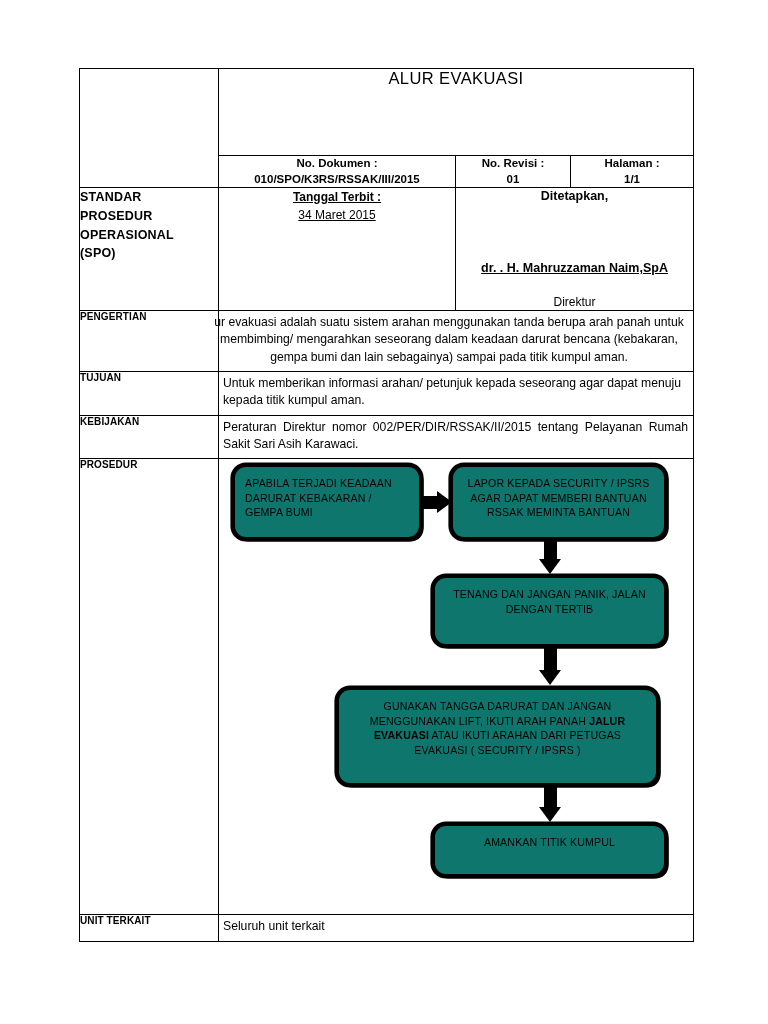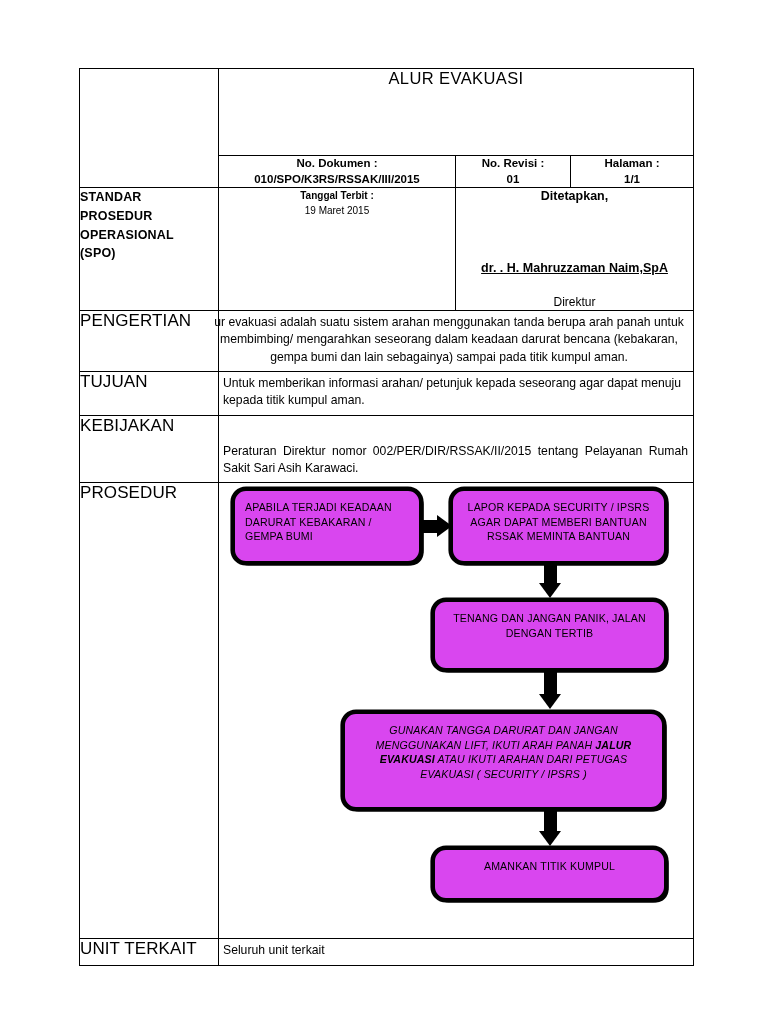"Tanggal Terbit :" .tanggal-cell { font-size: 10px -> 12px; text-decoration: none -> underline }
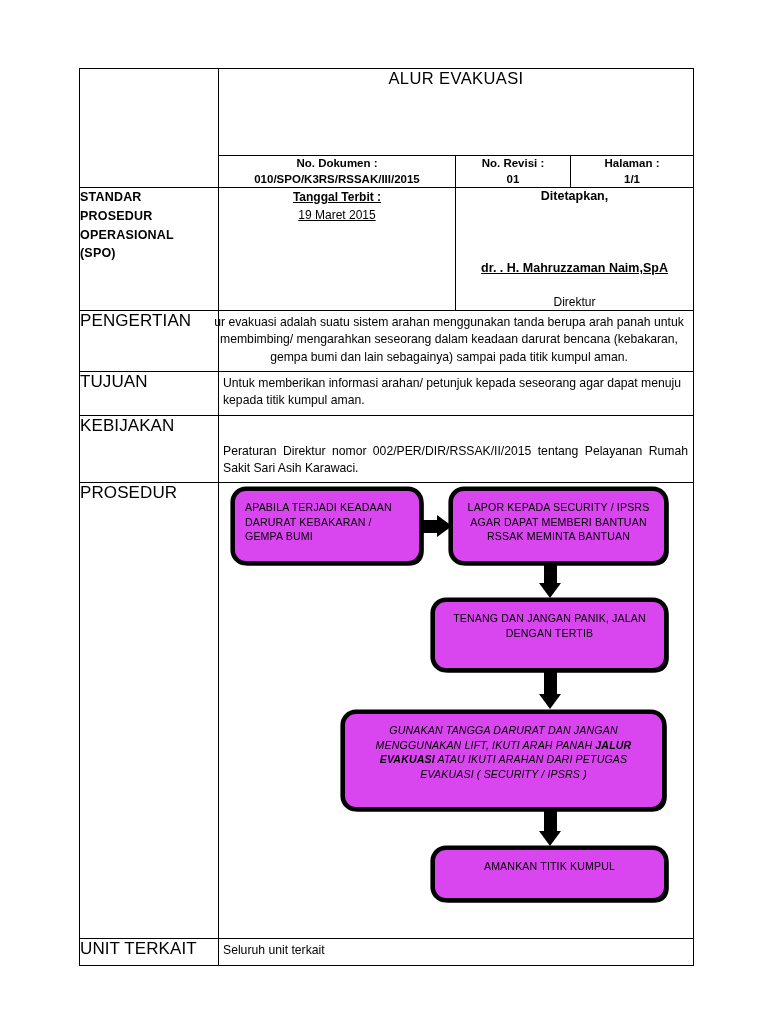"19 Maret 2015" div { text: 19 -> 34 }
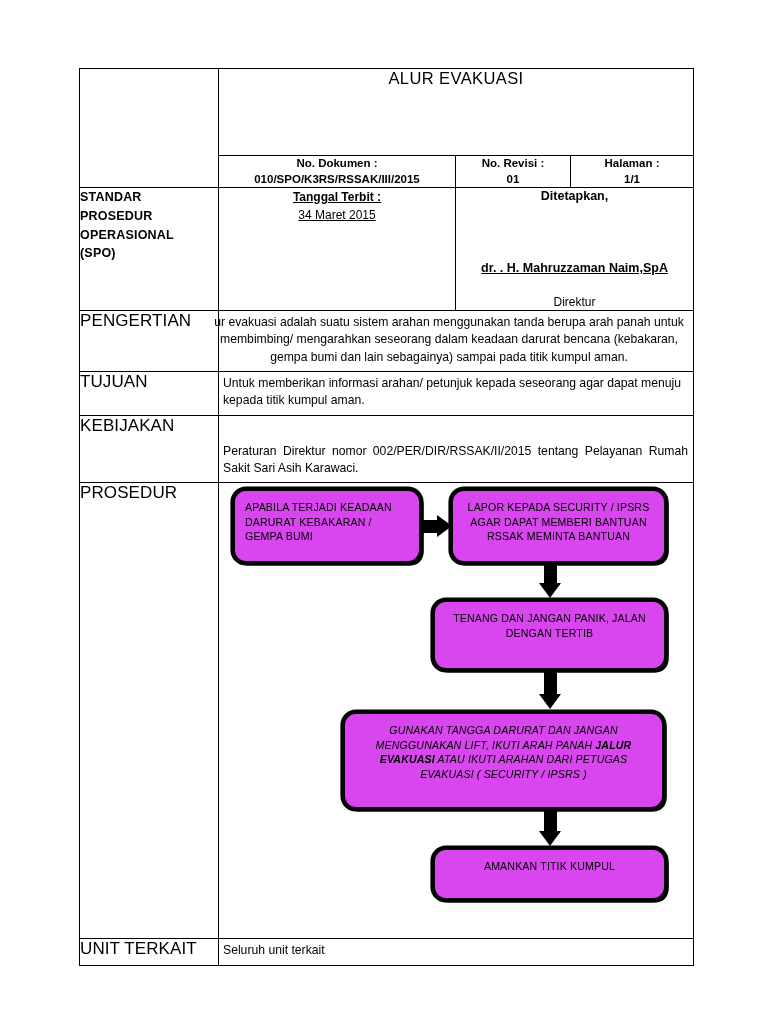"PENGERTIAN" .row-label { font-size: 17px -> 10px; font-weight: normal -> bold }
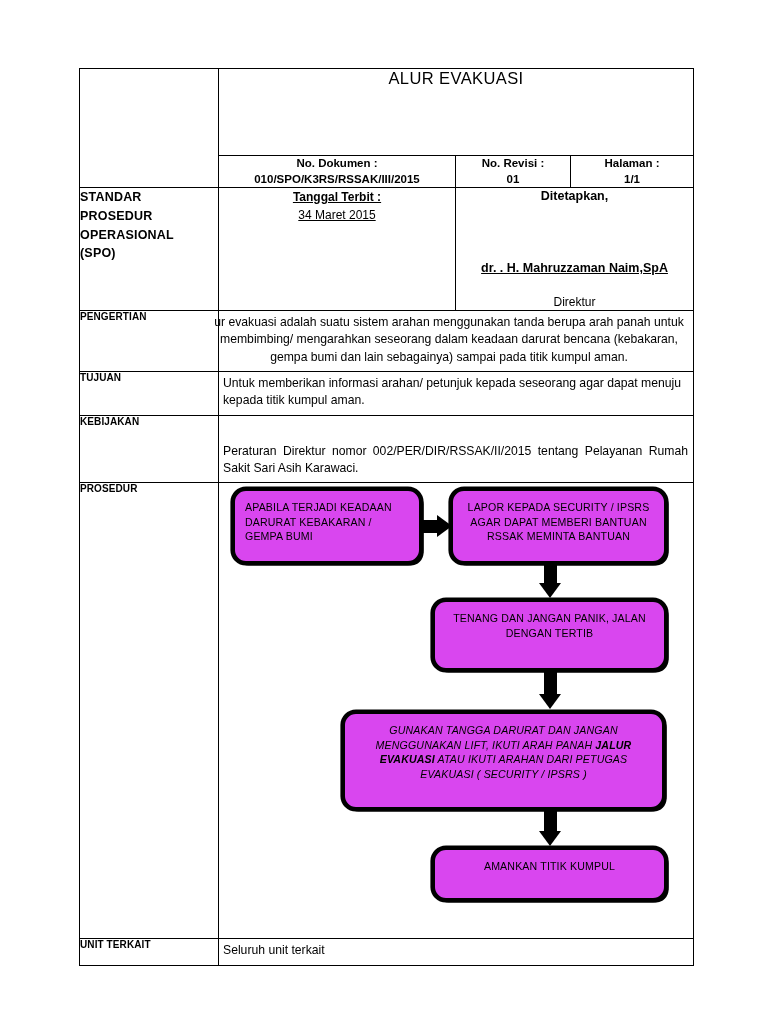"Peraturan Direktur nomor" .row-body.justify { margin-top: 24px -> none }
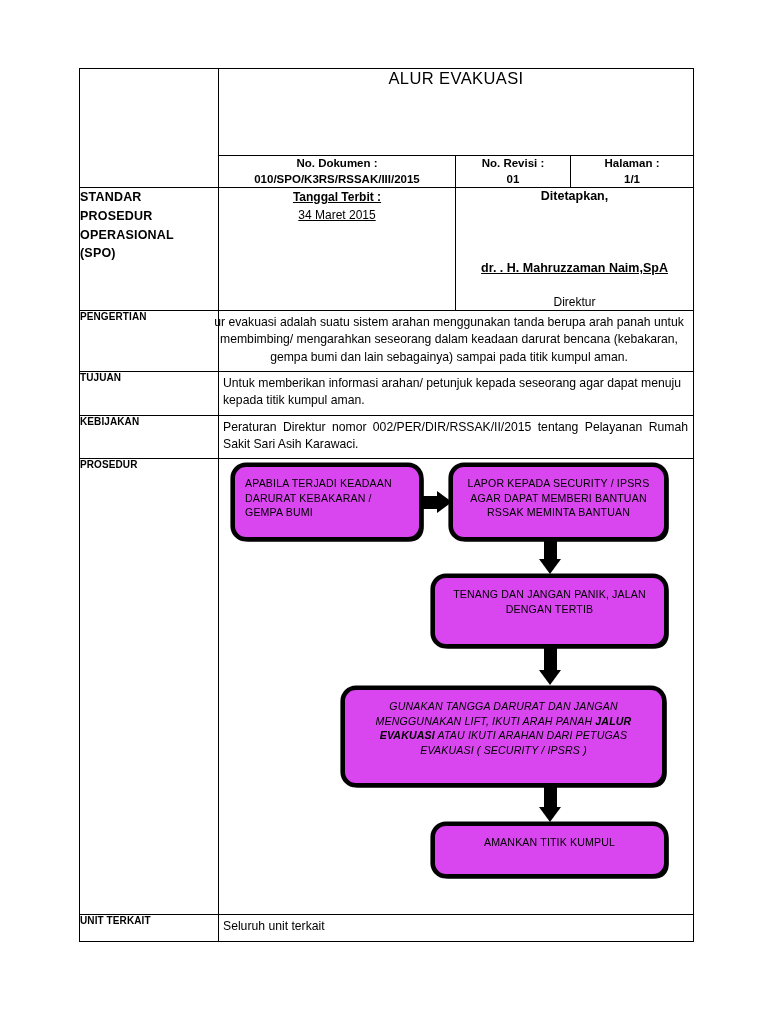"APABILA TERJADI KEADAAN DARURAT" .fbox { background: #d946ef -> #0f766e }
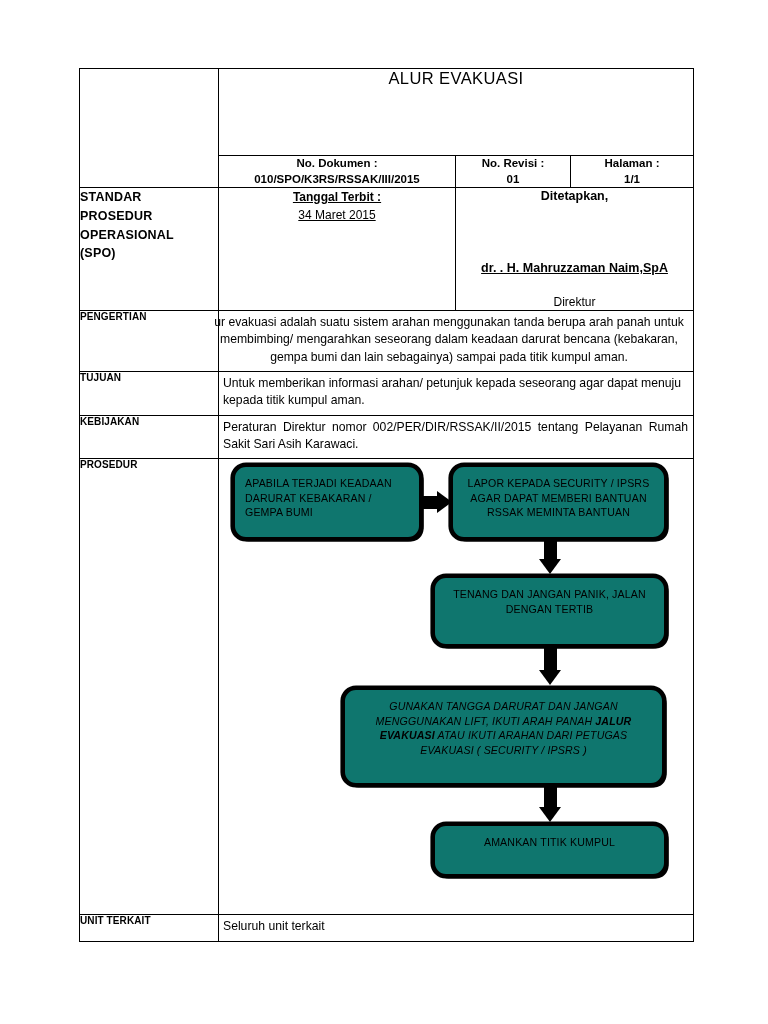"GUNAKAN TANGGA DARURAT DAN JANGAN" .box-4 { font-style: italic -> none; left: 124px -> 118px }
